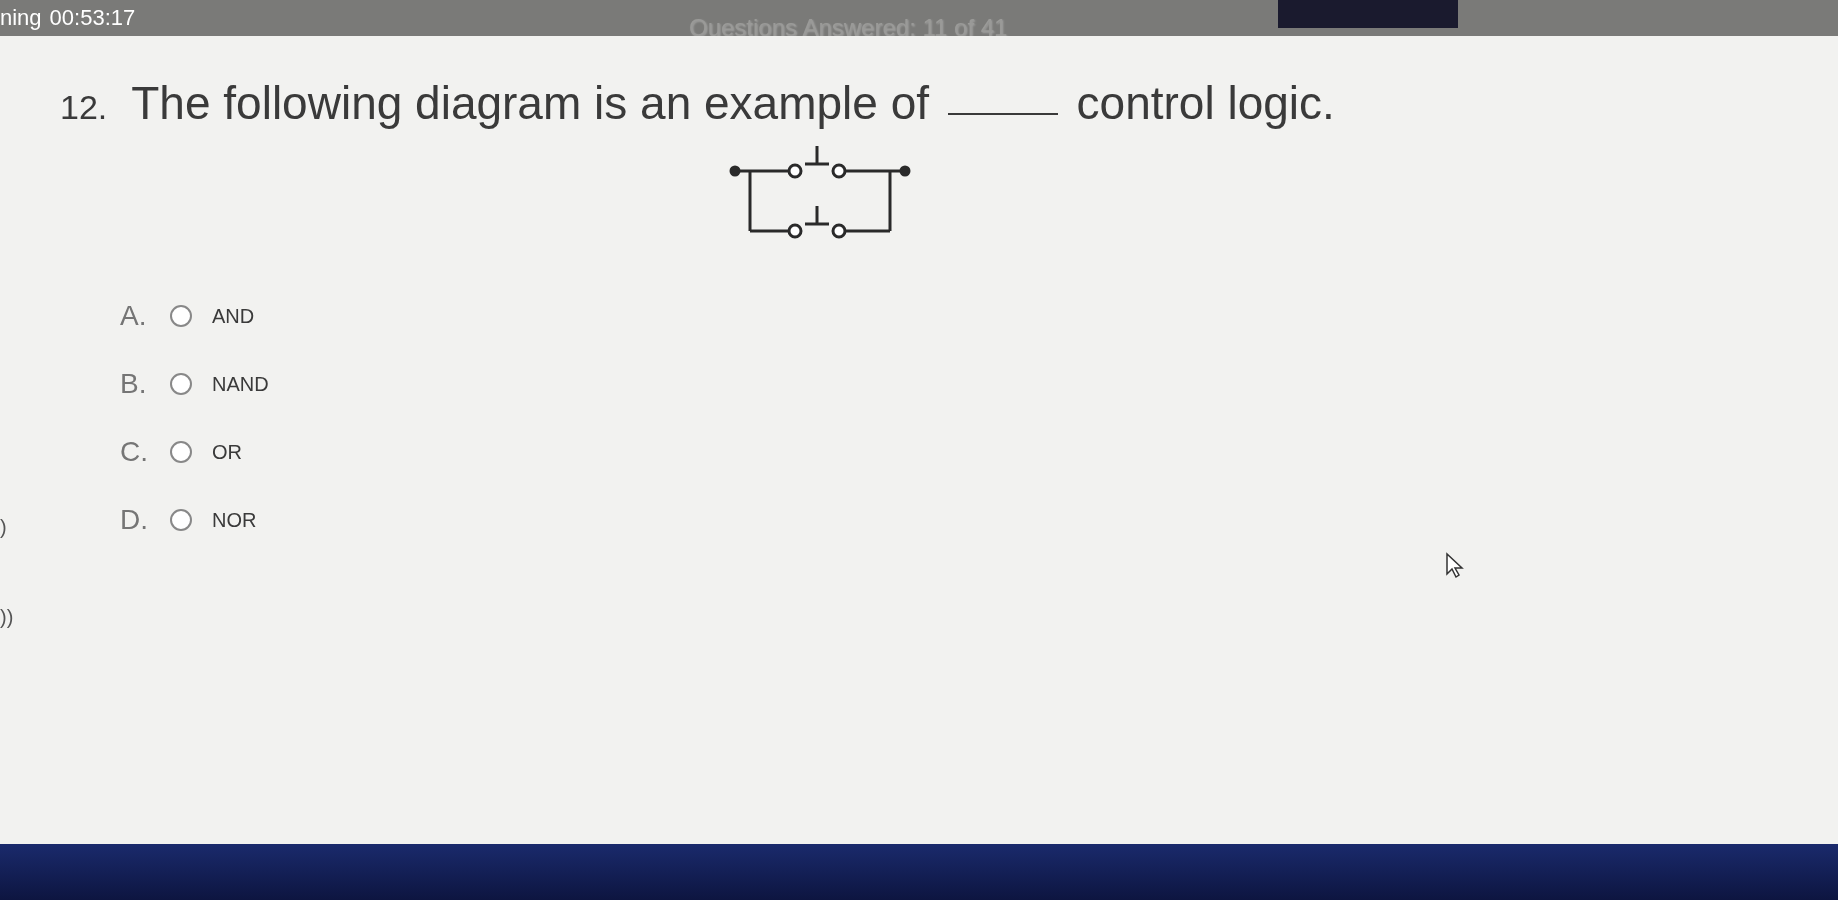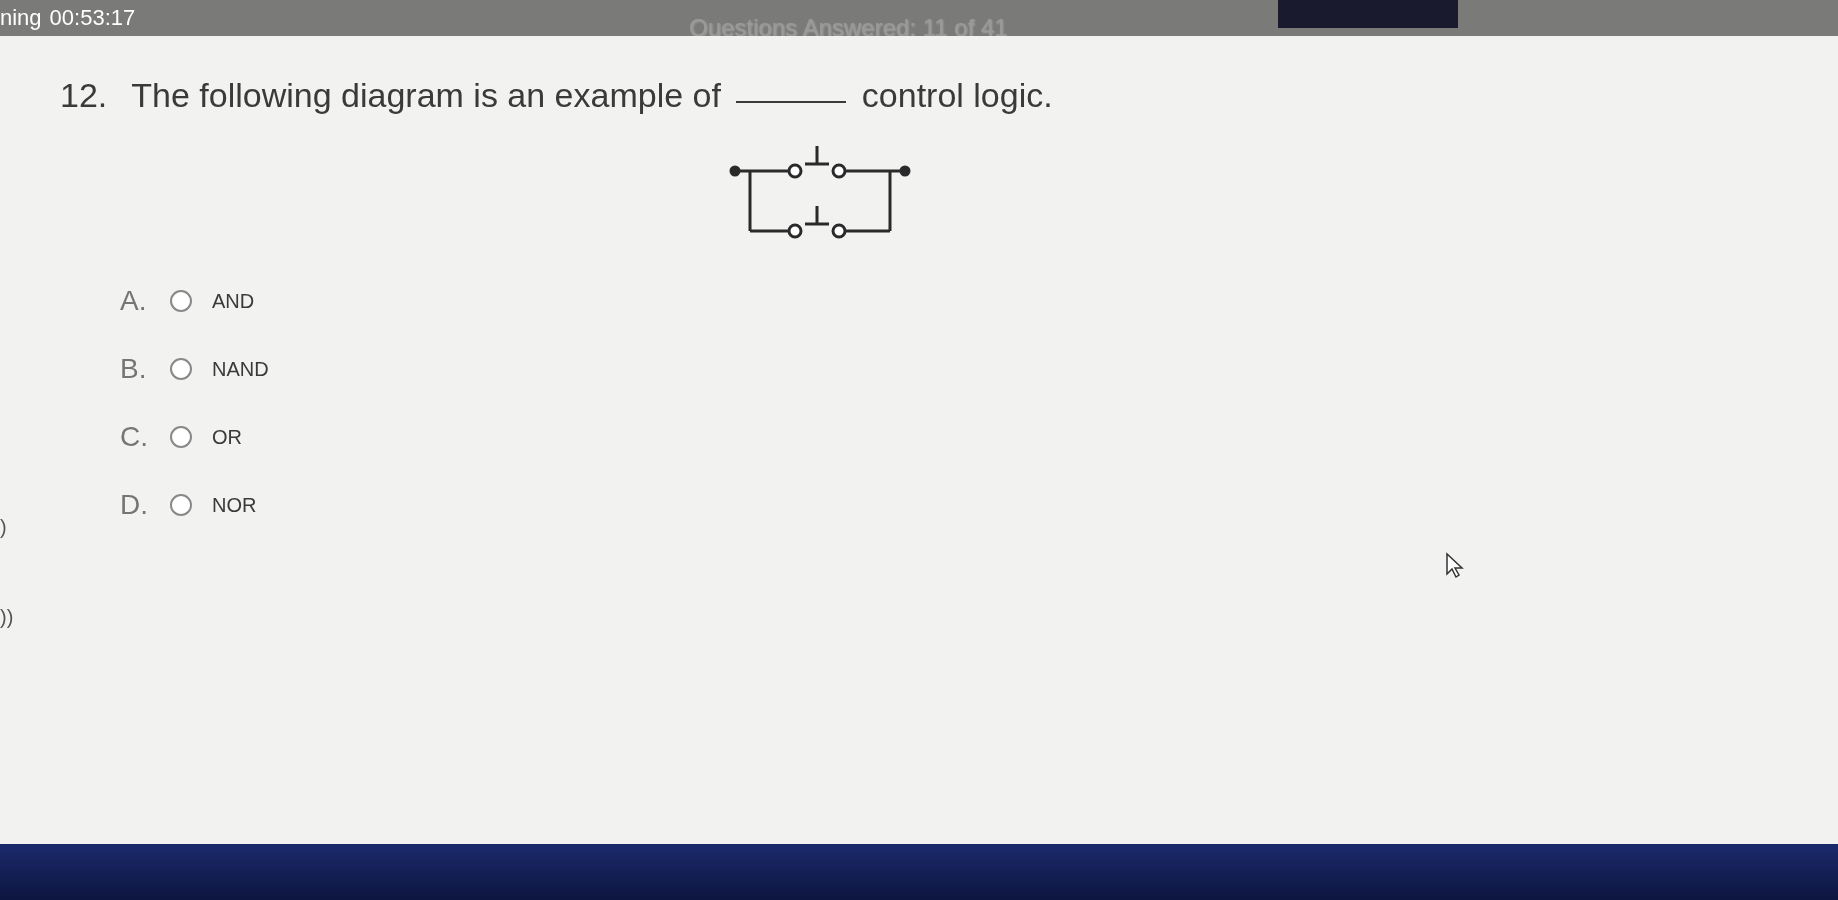"The following diagram is an" .question-text { font-size: 34px -> 46px }
